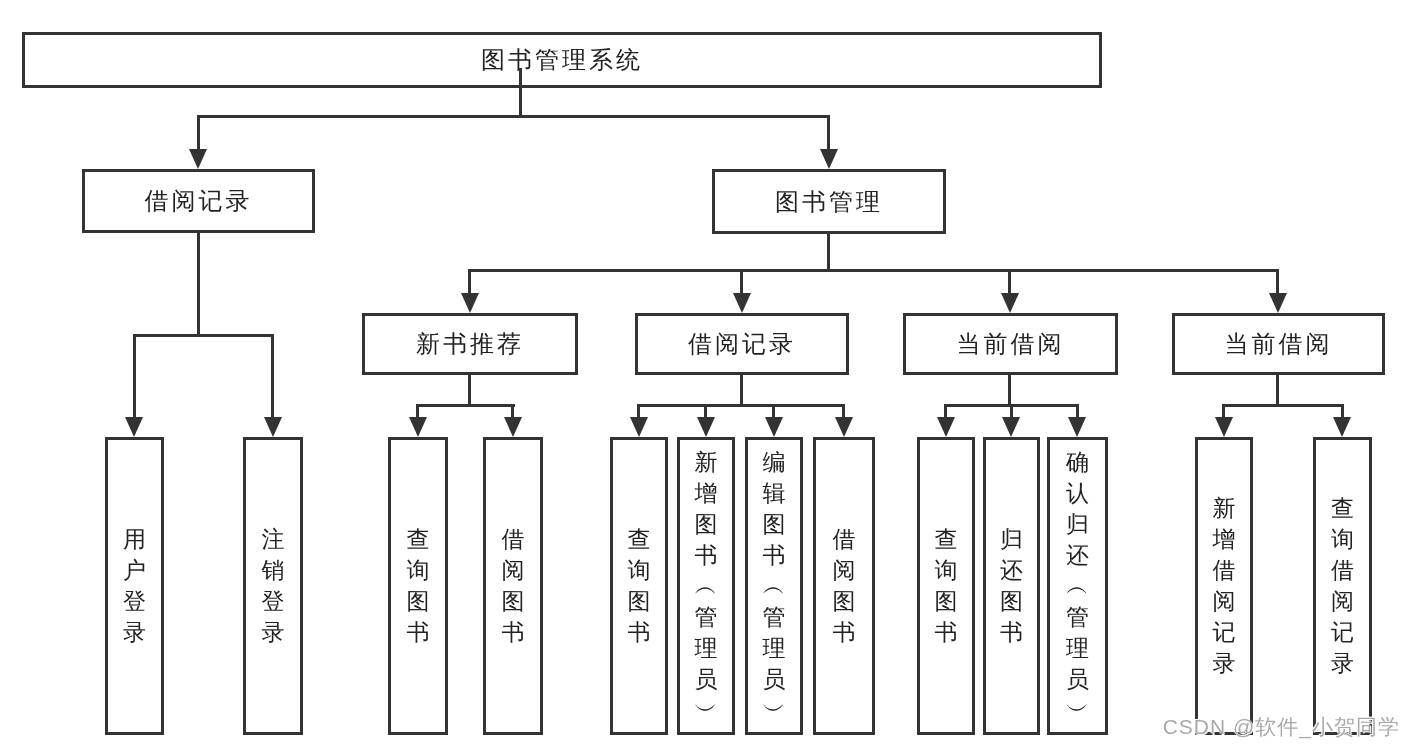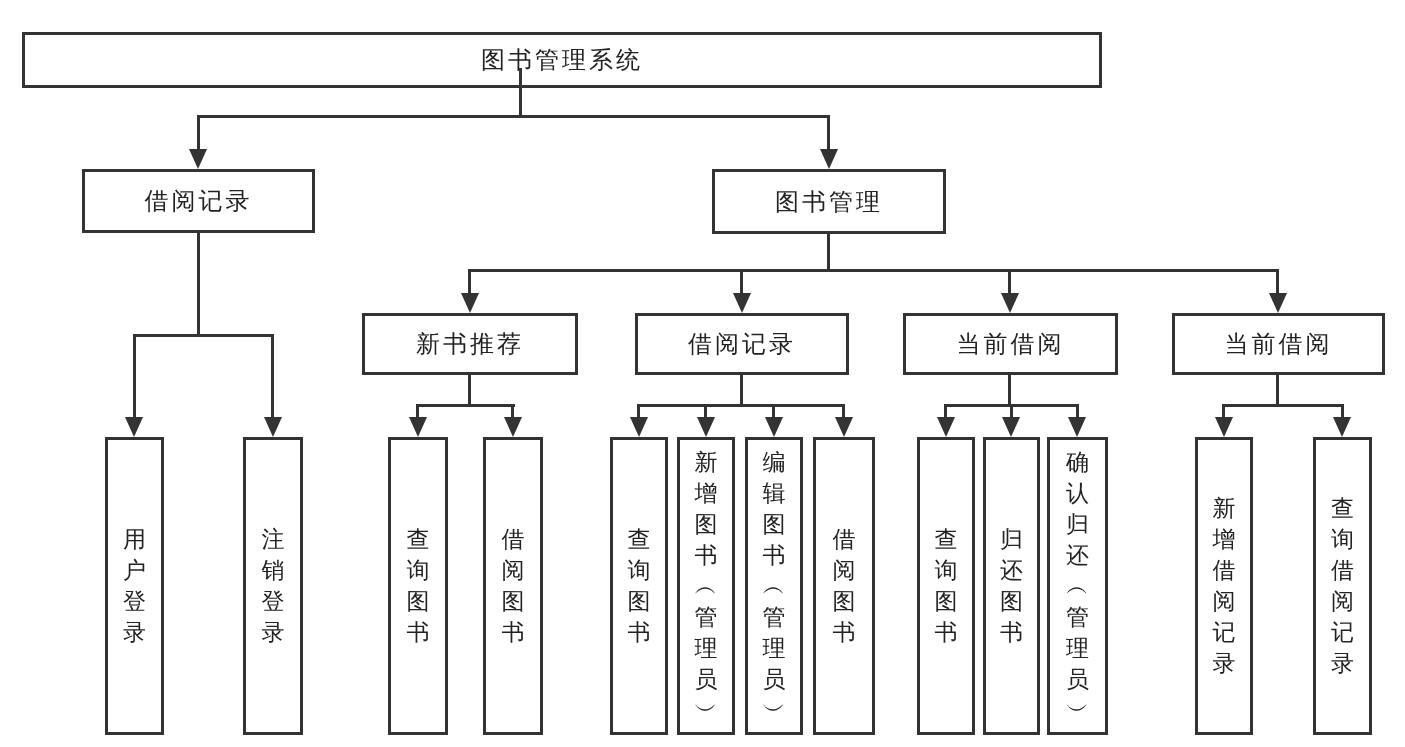"CSDN @软件_小贺同学" div.watermark { html: none -> <div>CSDN @软件_小贺同学</div> }
